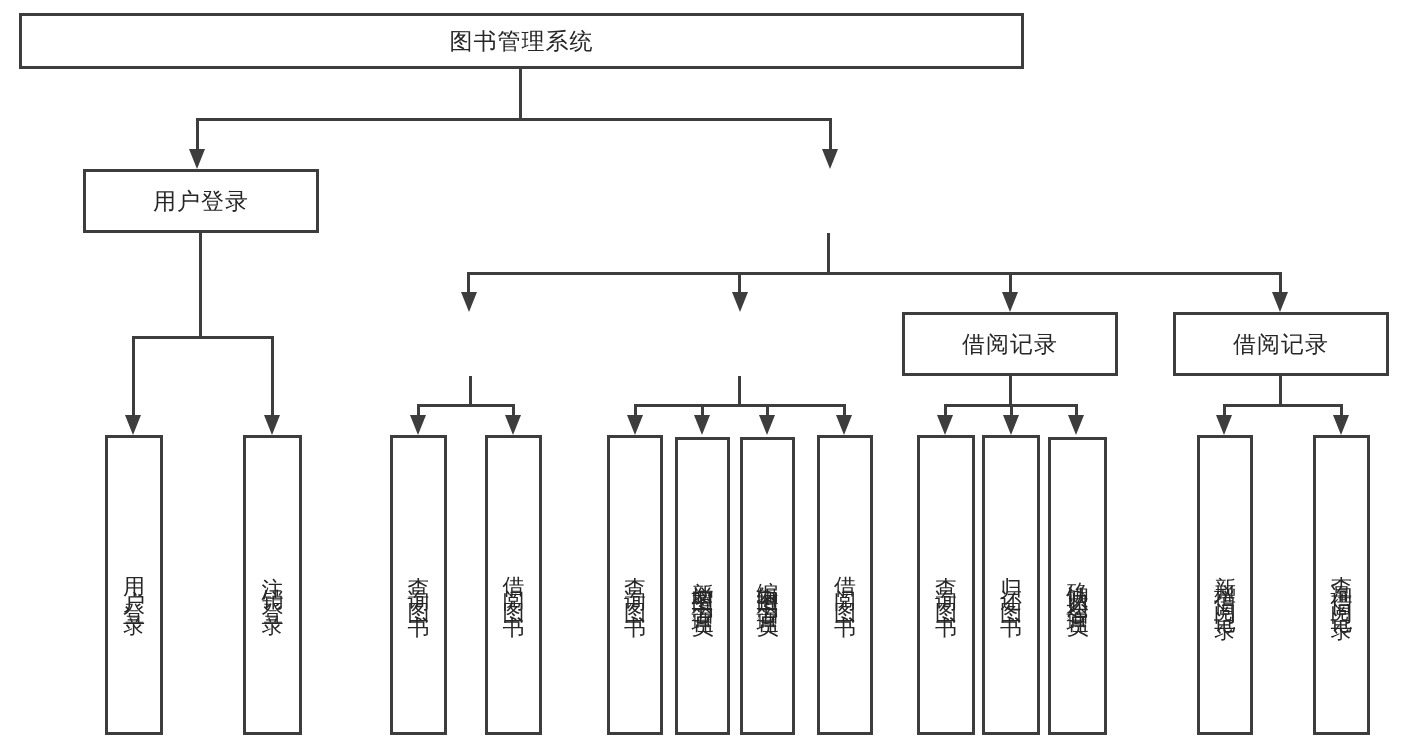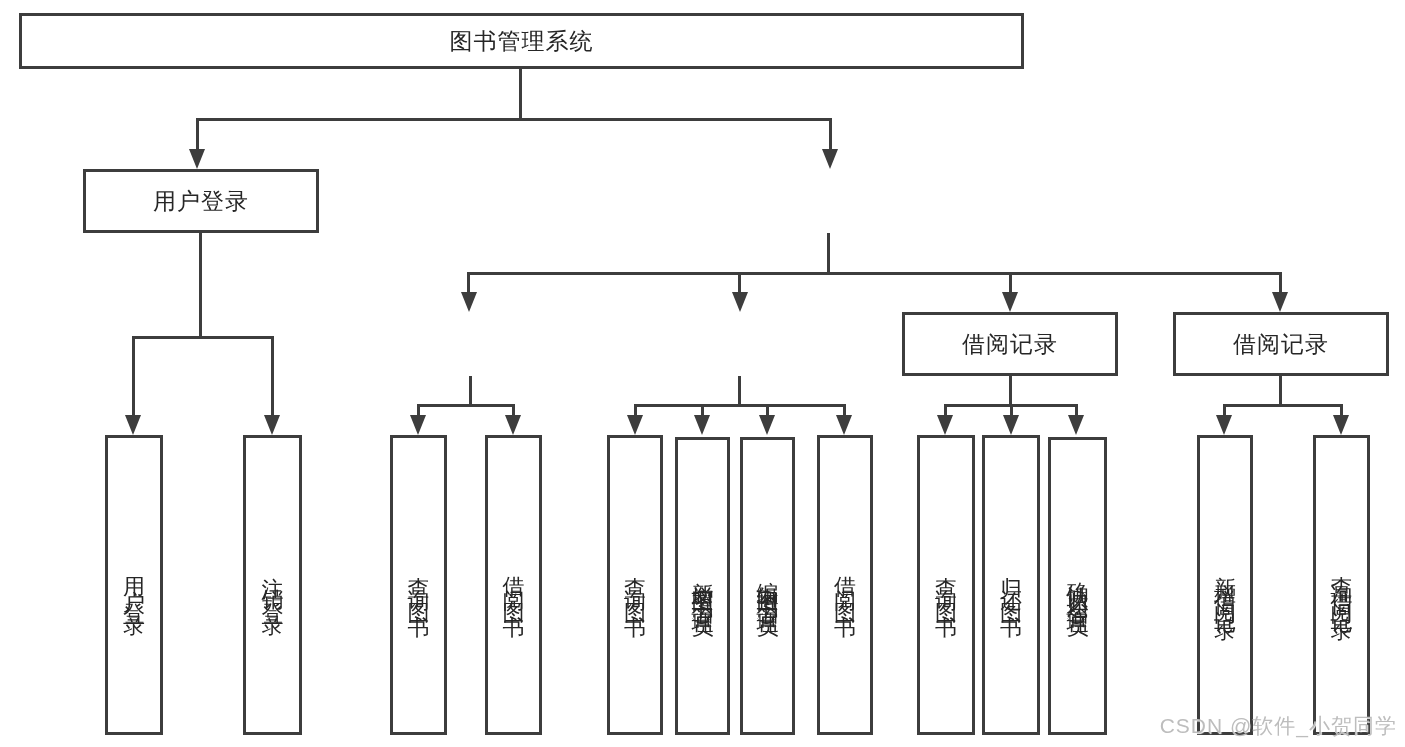"CSDN @软件_小贺同学" div.watermark { html: <div>CSDN @软件_小贺同学</div> -> none }
